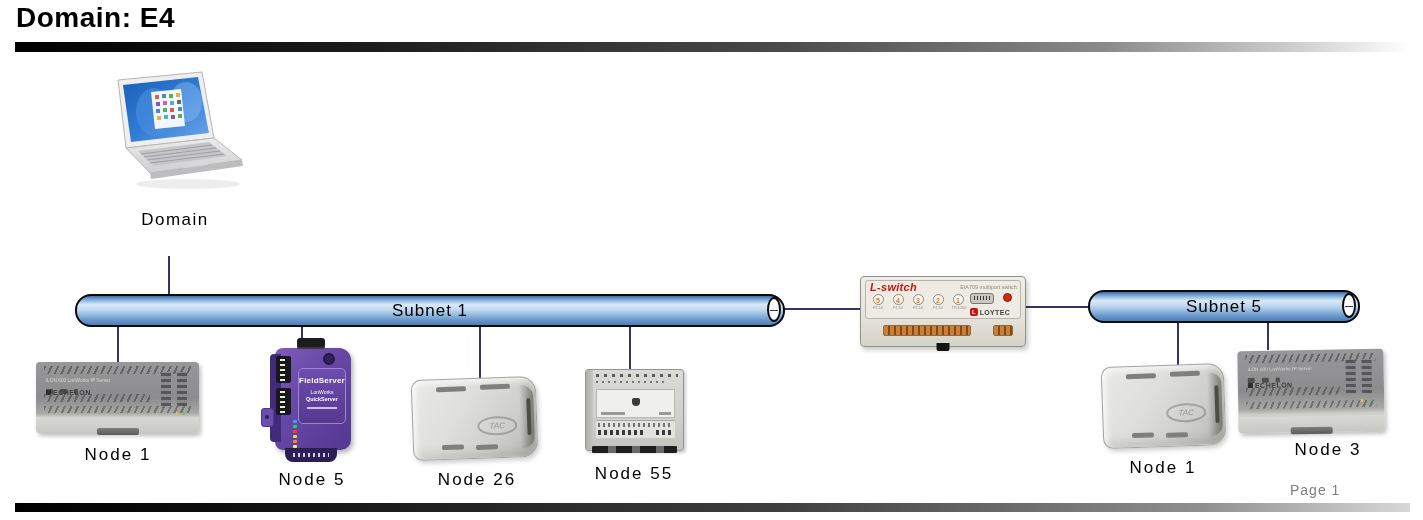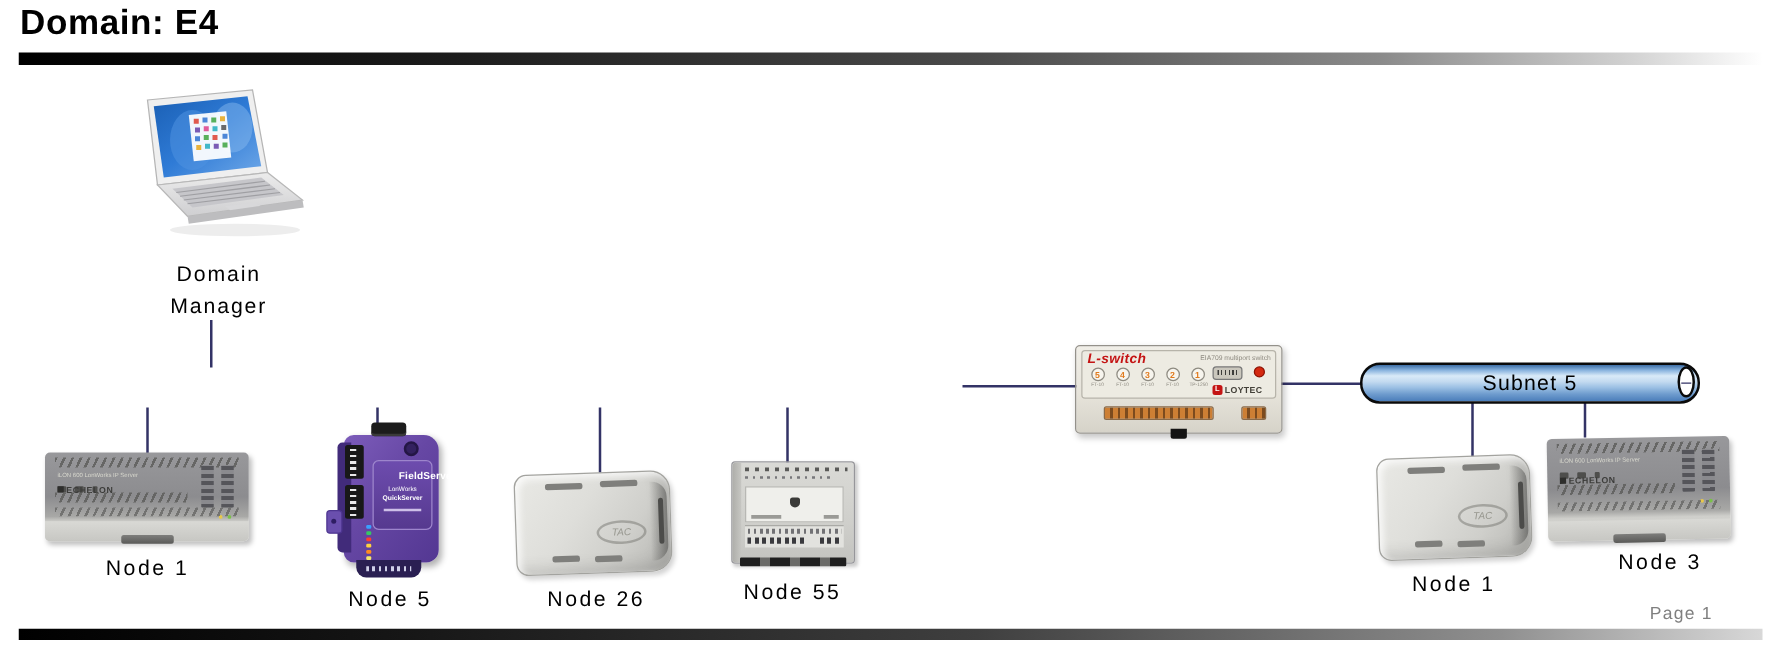"Manager" span { html: <span>Manager</span> -> none }
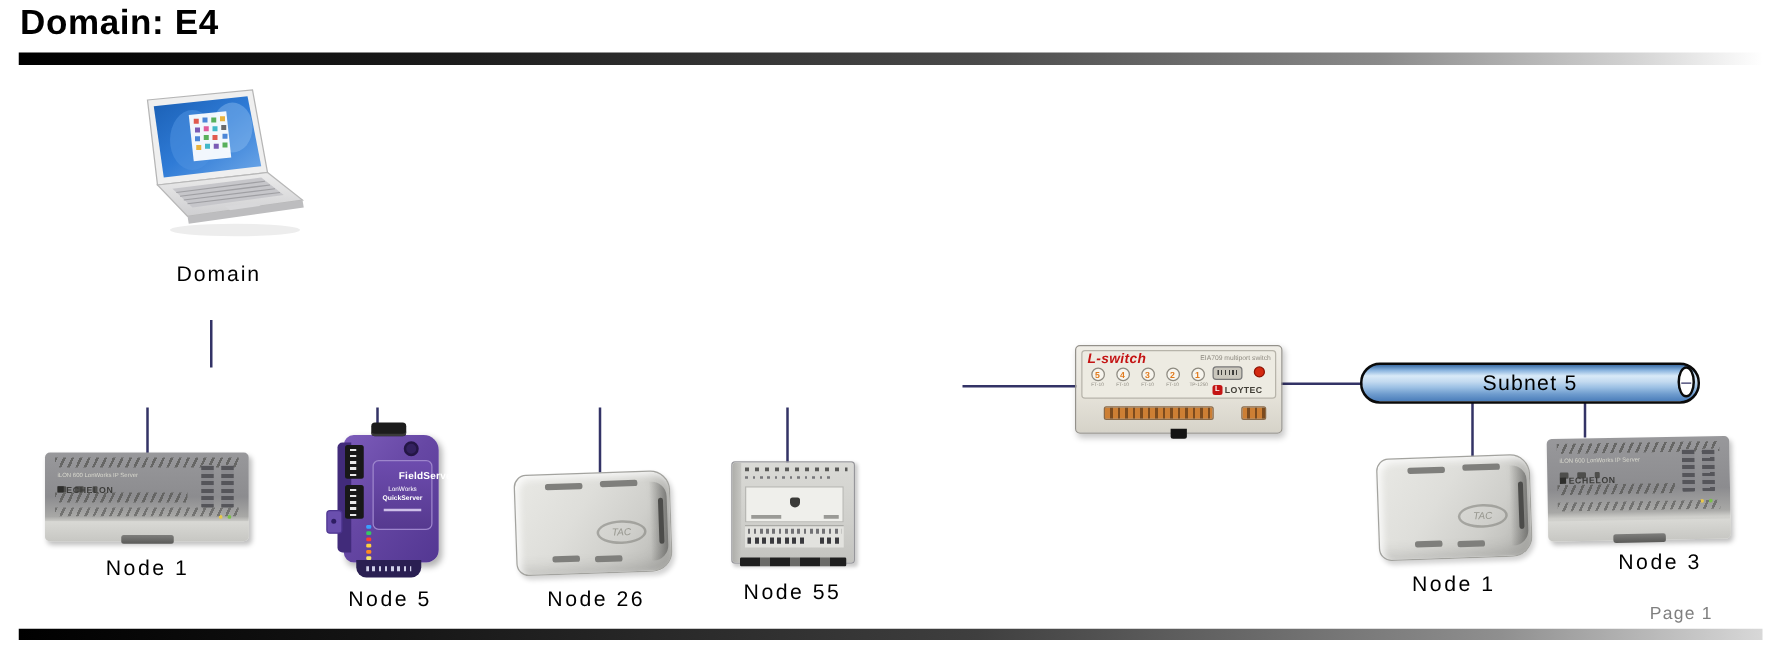"Subnet 1" div.pipe { html: none -> <div> <span>Subnet 1</span> <span> <i></i> </span> </div> }
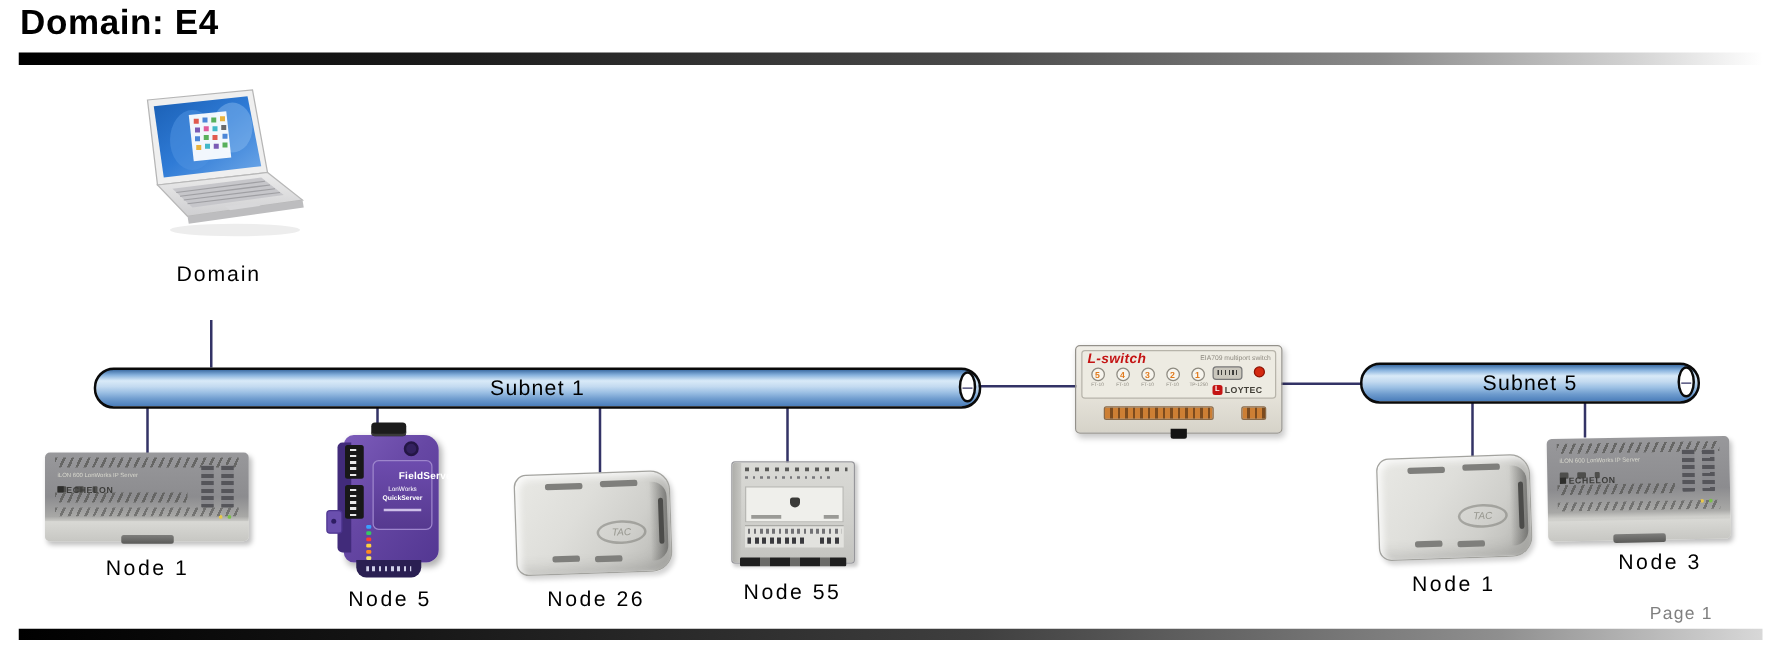"FieldServer" .fserver .panel .l1 { margin-left: 20px -> none }
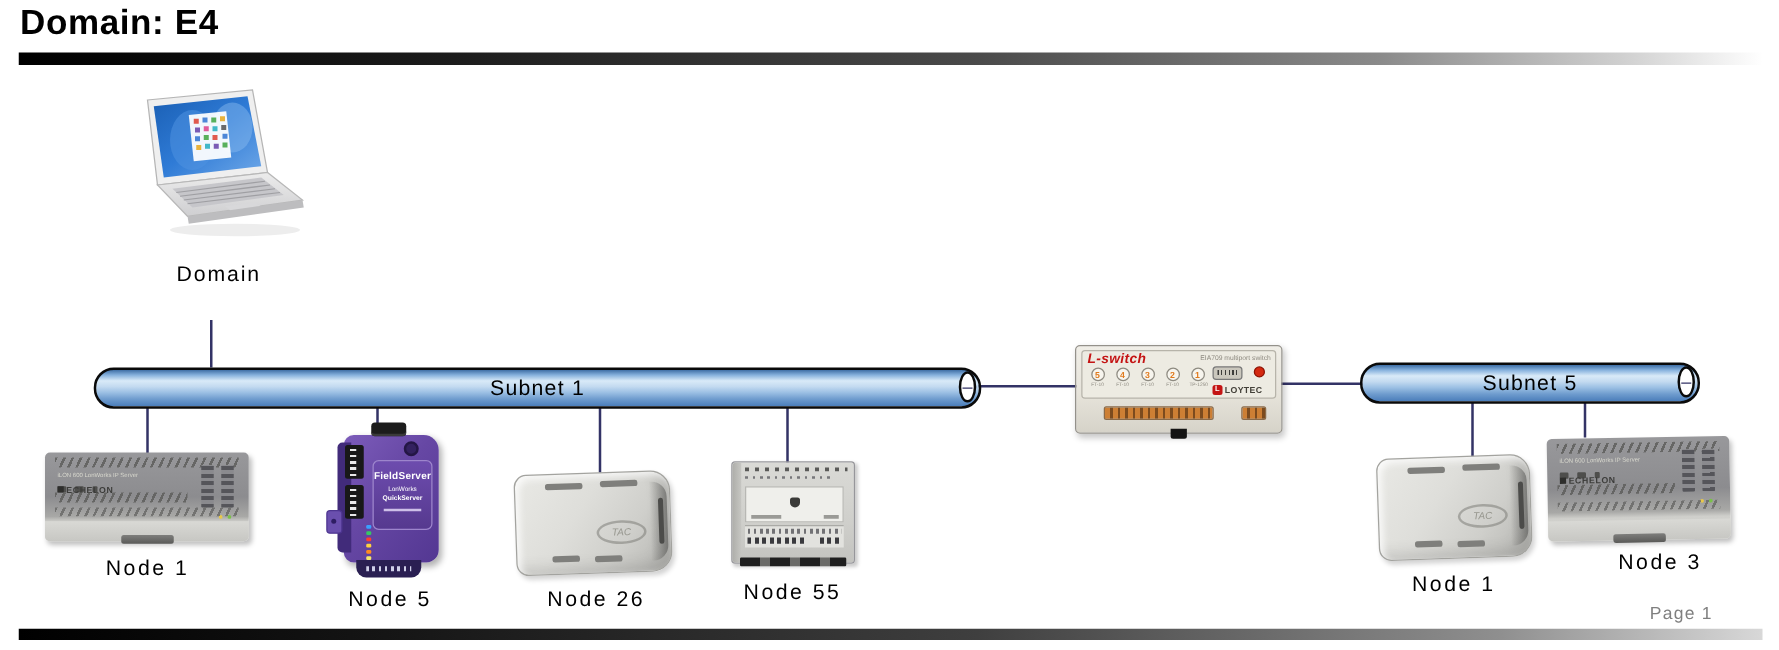"Page 1" .page-number { text-align: center -> left }
